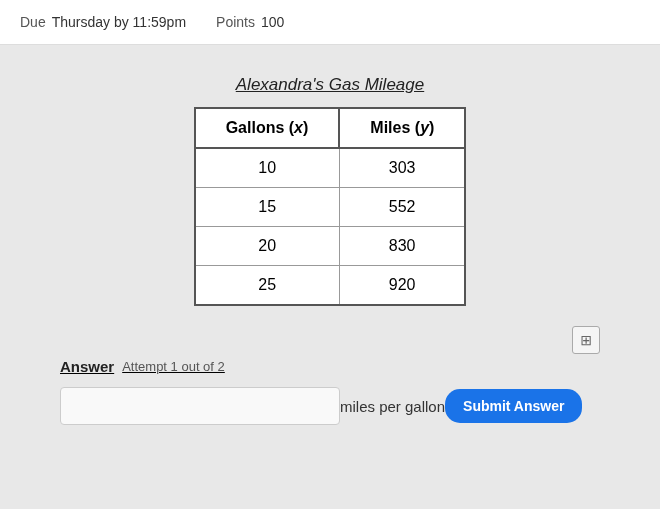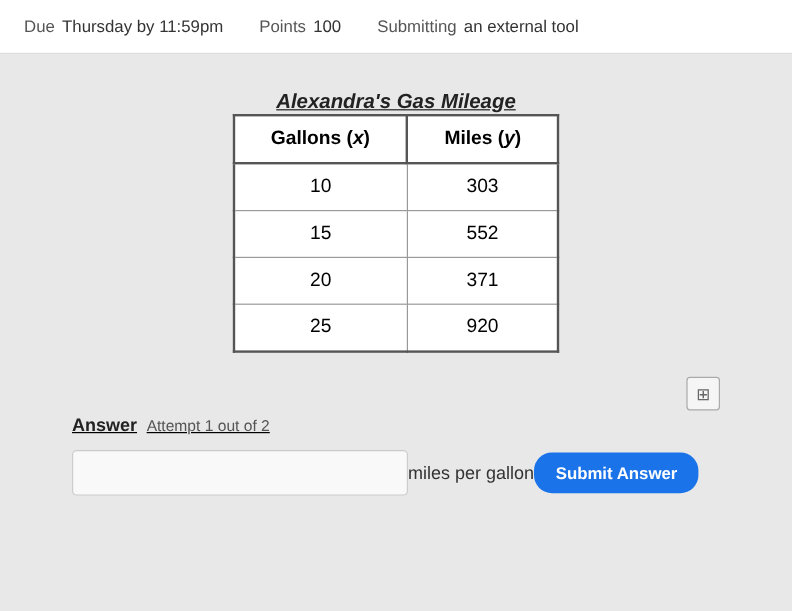"Submitting" div.header-item { html: <div> <span>Submitting</span> <span>an external tool</span> </div> -> none }
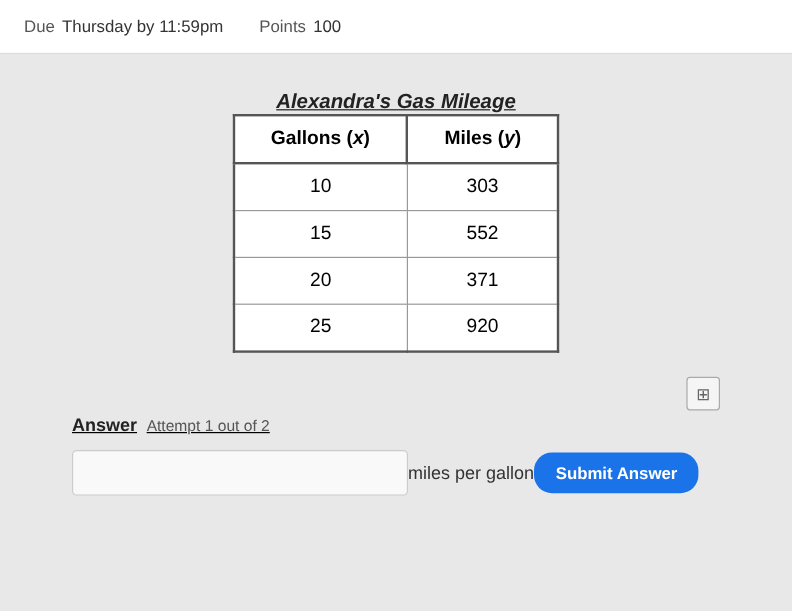"Alexandra's Gas Mileage" .table-title { font-weight: bold -> normal; margin-bottom: 0 -> 12px }
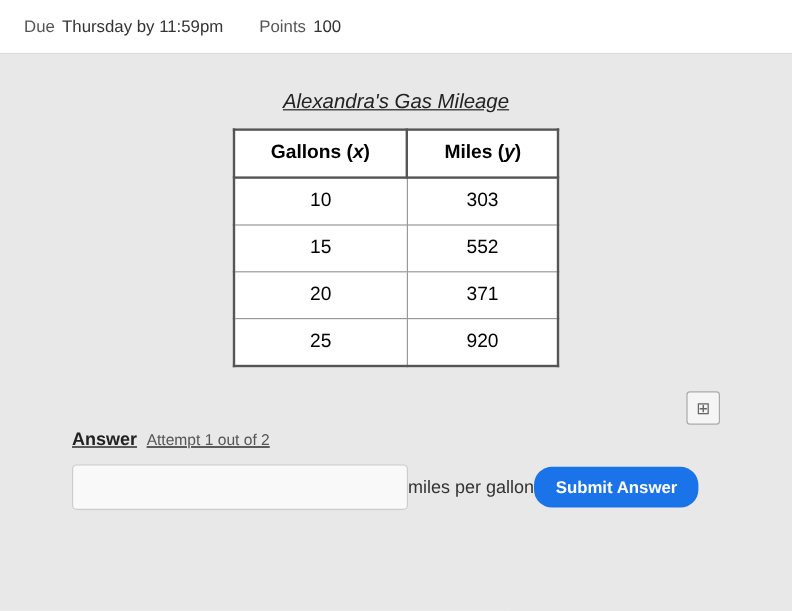"371" td { text: 371 -> 830 }
